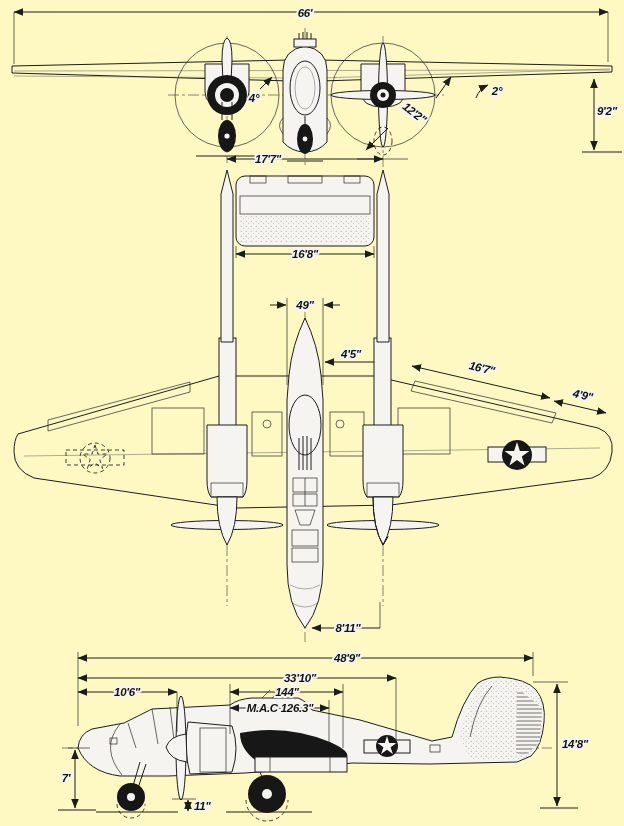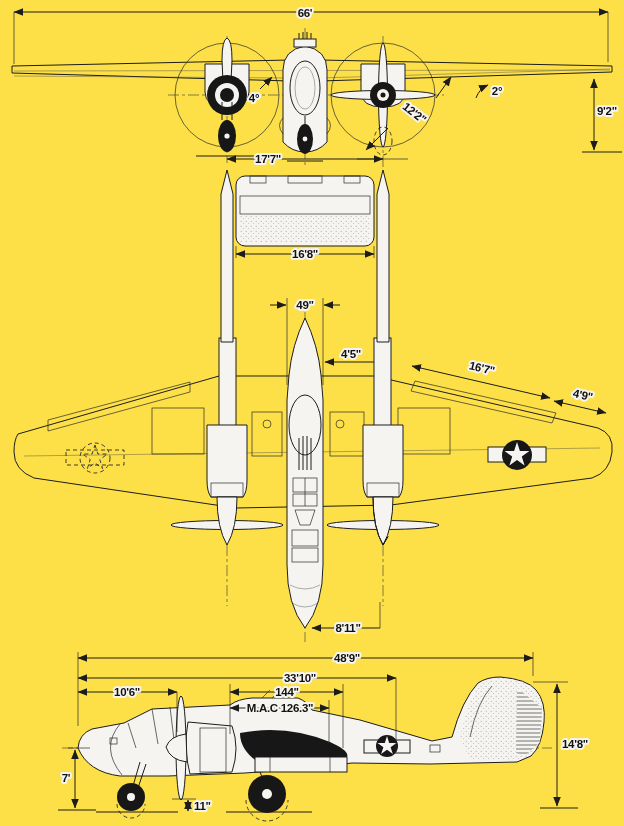"66'" .sheet { background: #fde047 -> #fef9c3; font-style: none -> italic }
